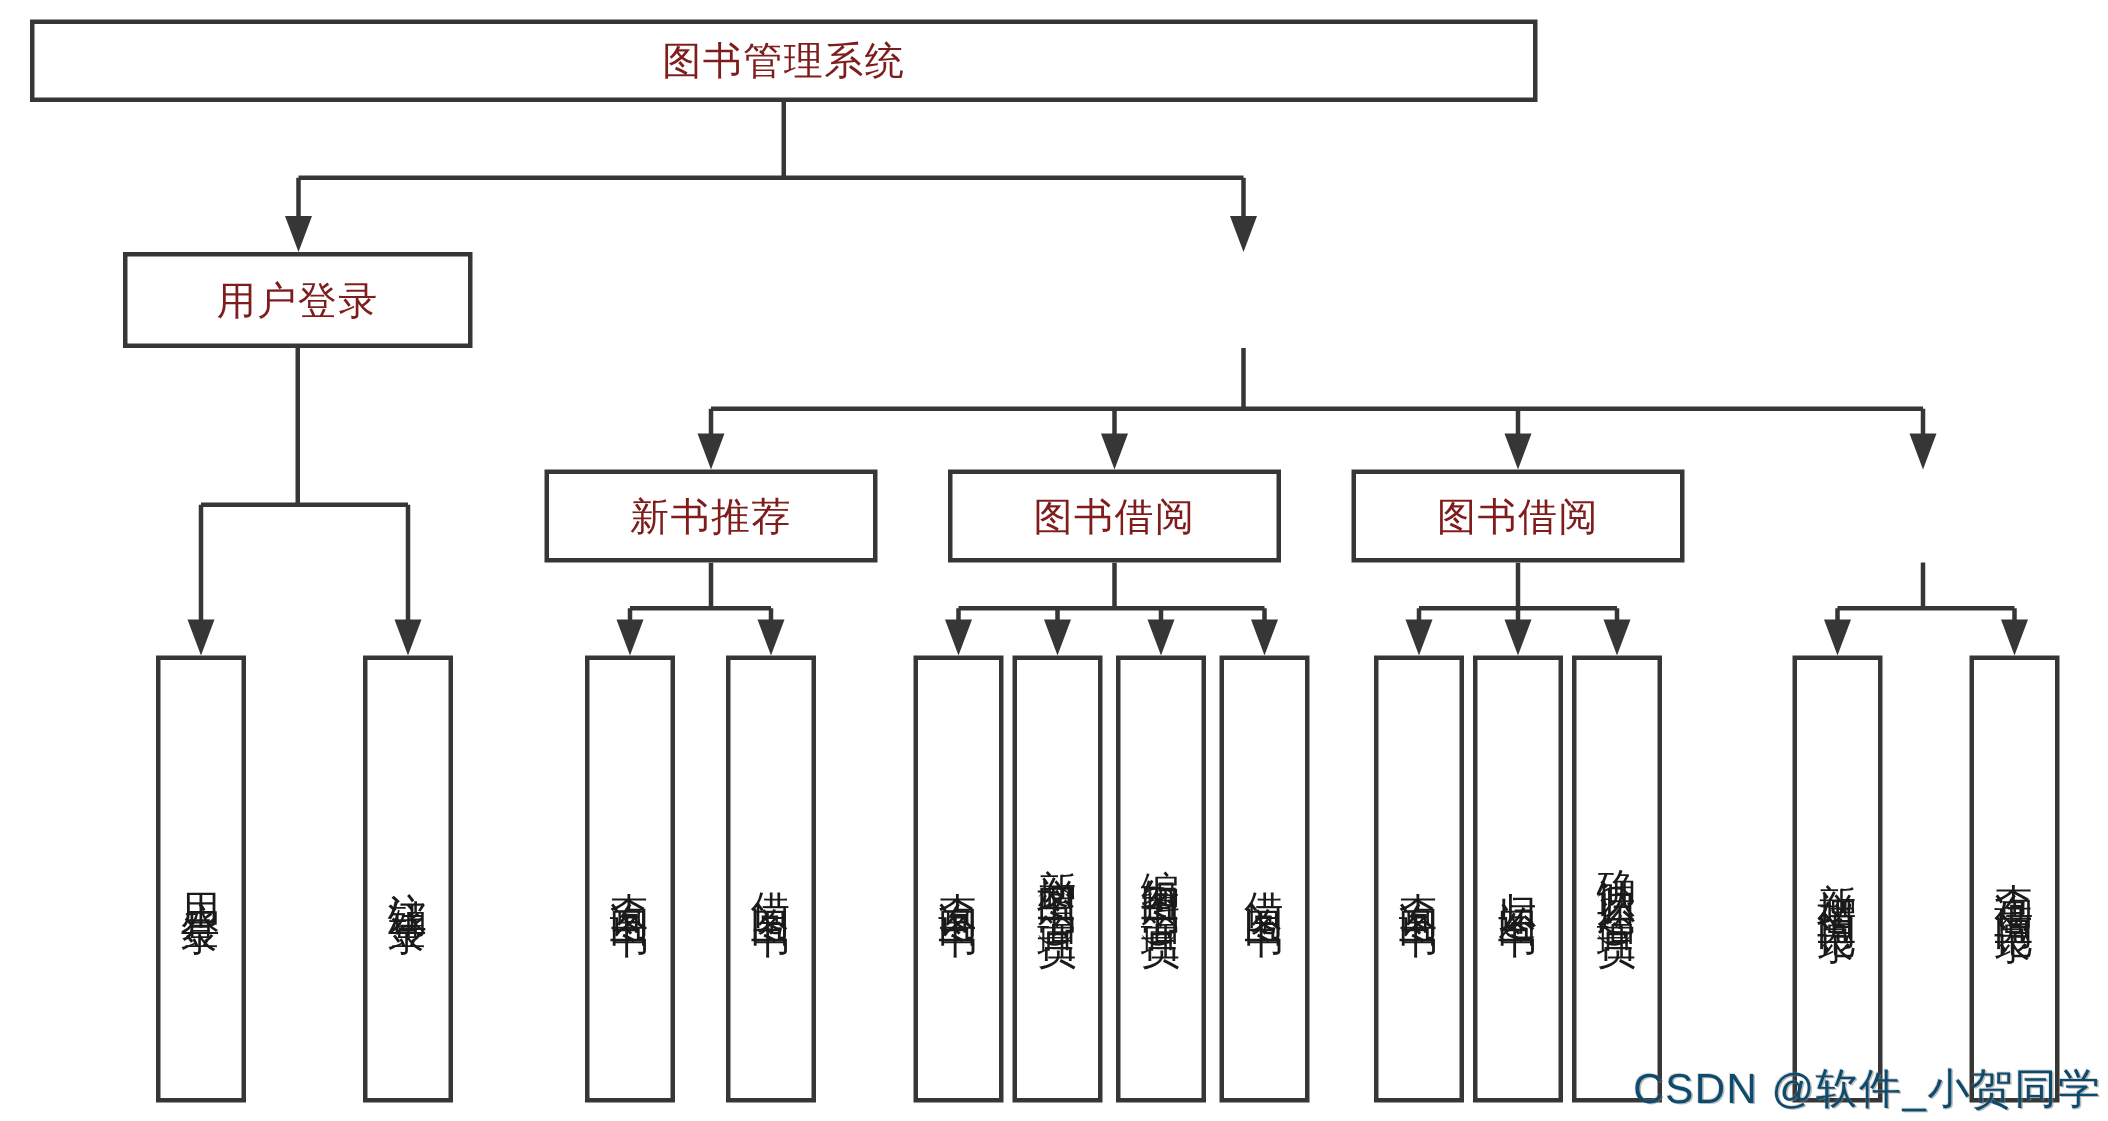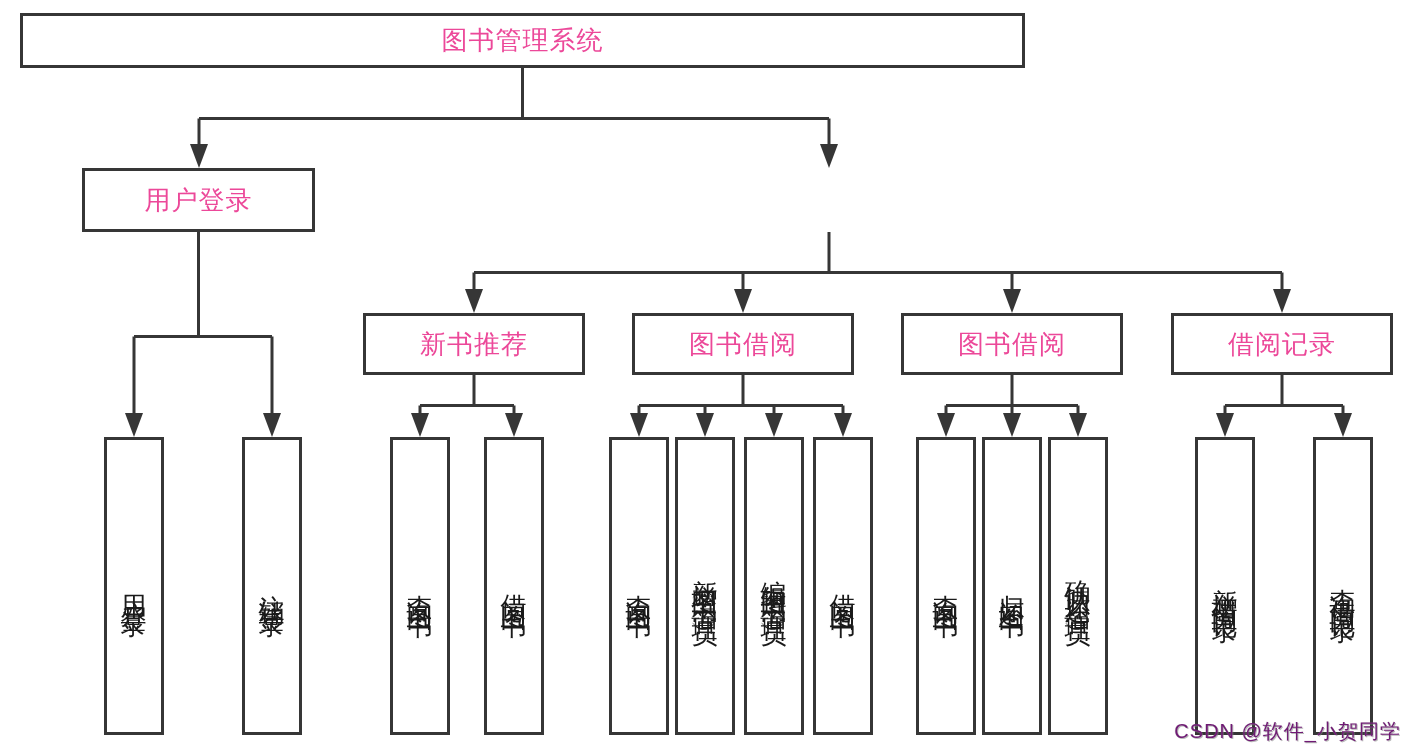"图书管理系统" .node { color: #ec4899 -> #7f1d1d }
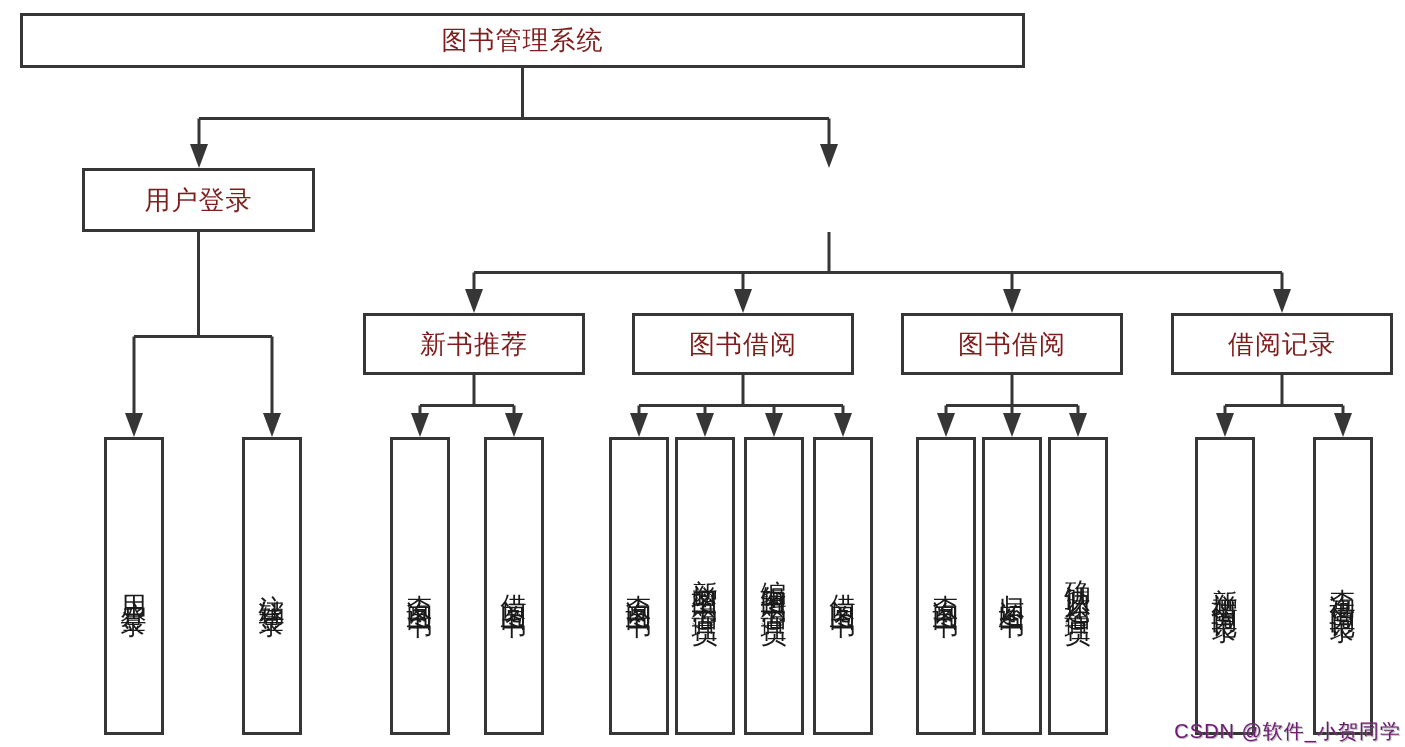"借阅记录" div.node { html: <div>借阅记录</div> -> none }
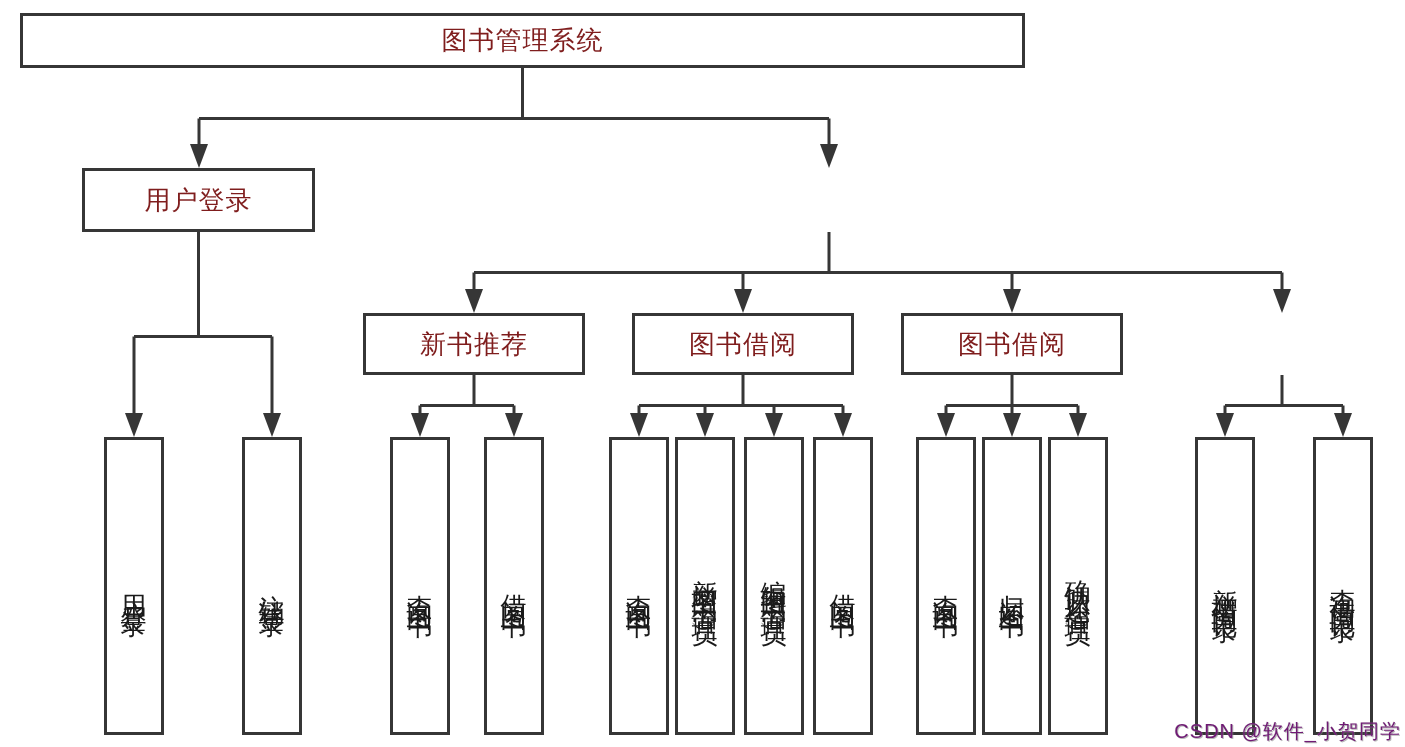"CSDN @软件_小贺同学" .watermark { color: #701a75 -> #0c4a6e; font-size: 20px -> 28px }
